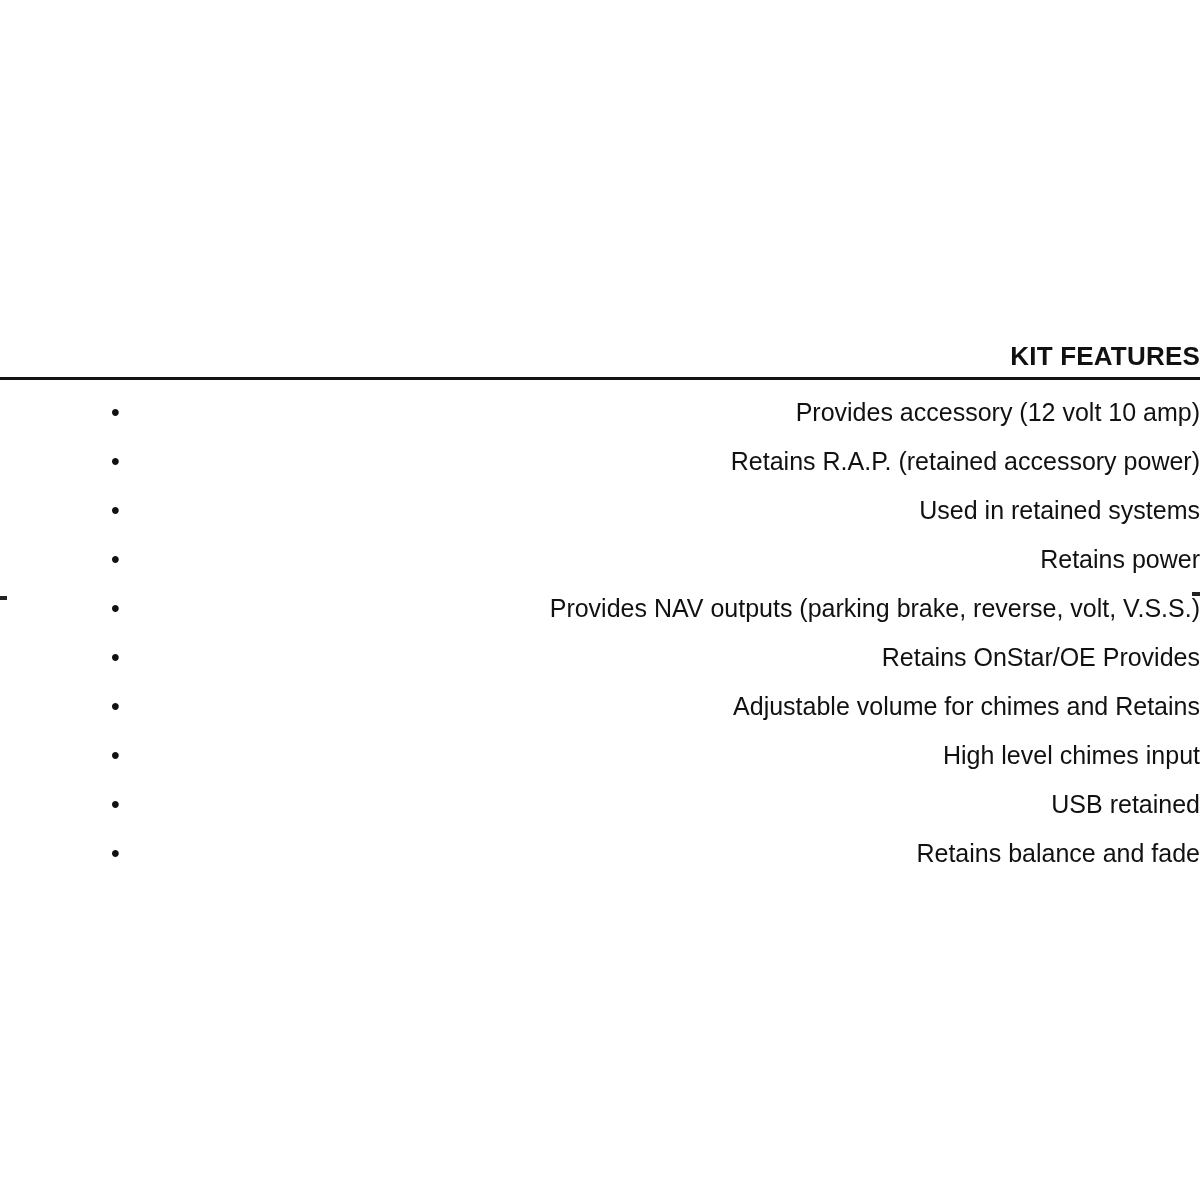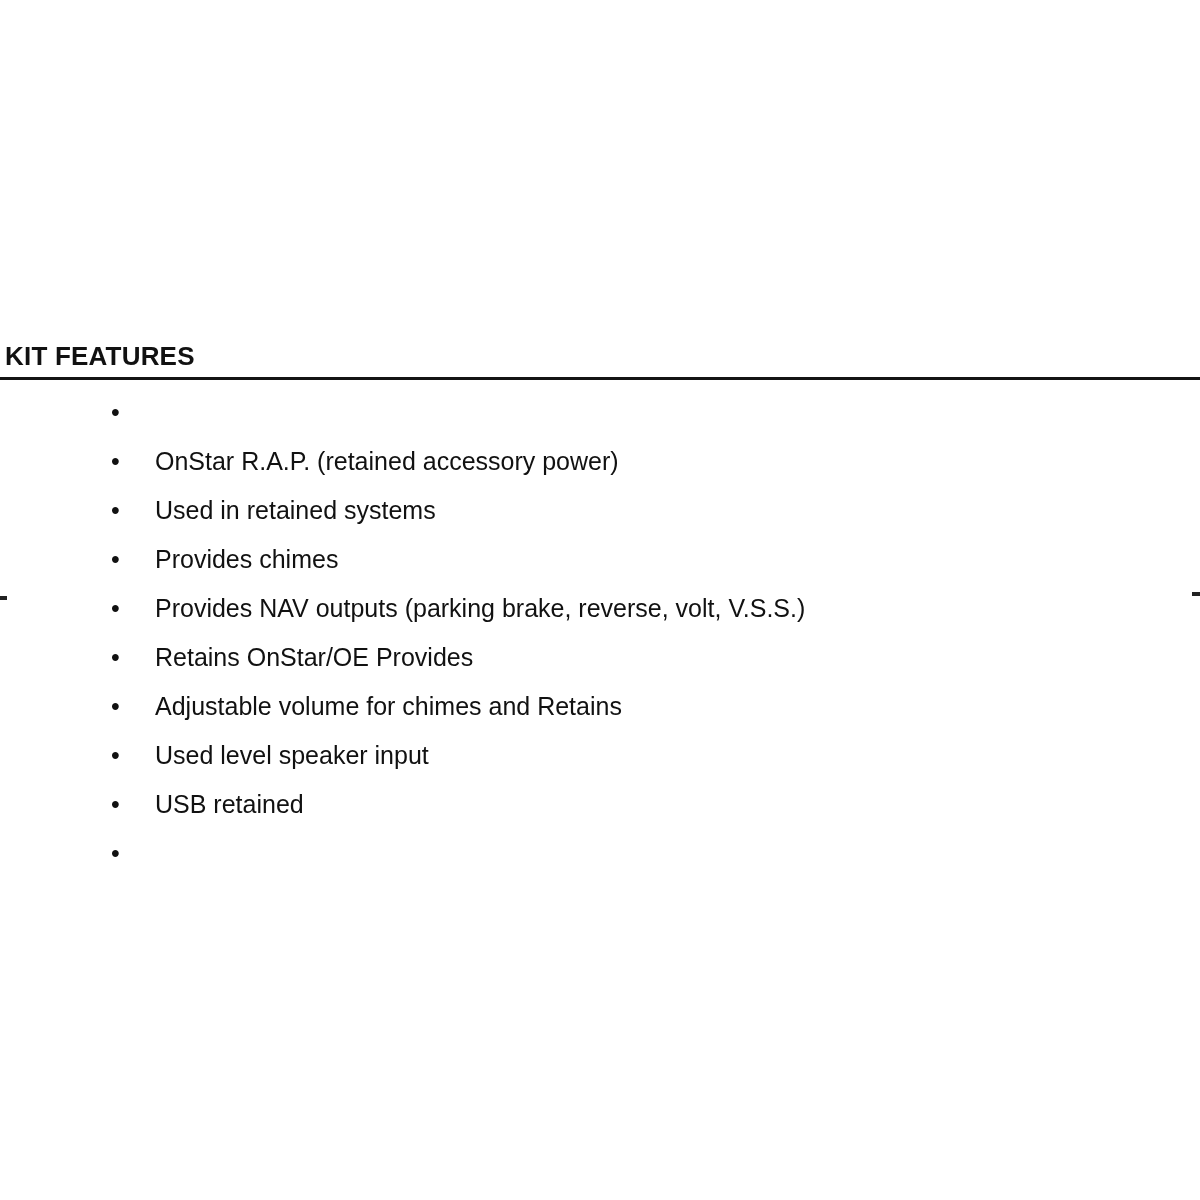"KIT FEATURES" .doc { text-align: none -> right }
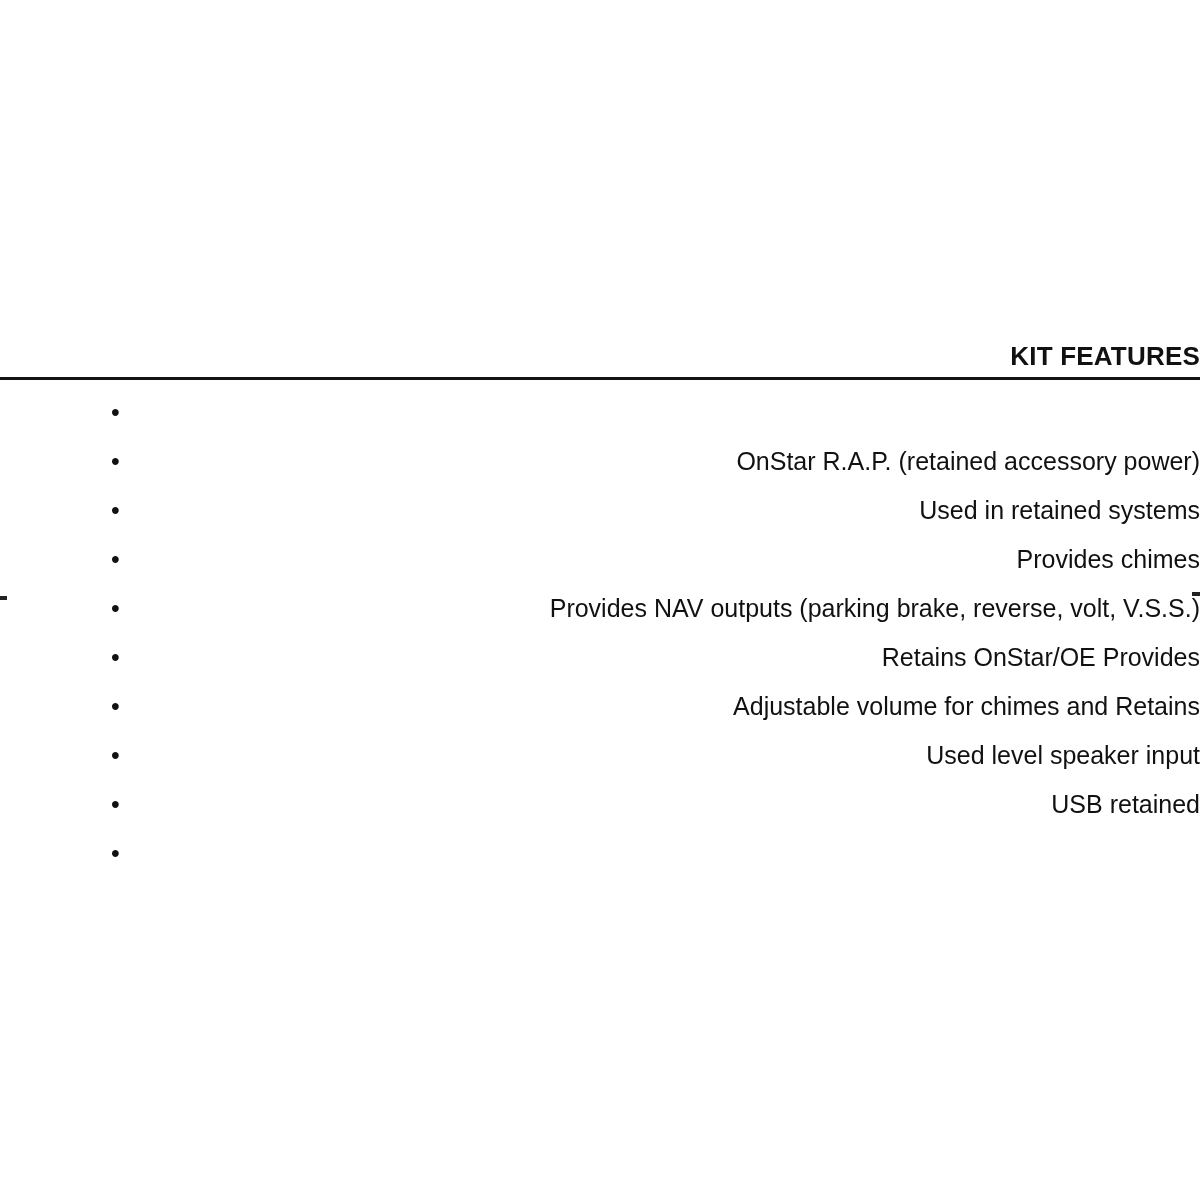"Provides accessory (12 volt 10" span { html: none -> <span>Provides accessory (12 volt 10 amp)</span> }
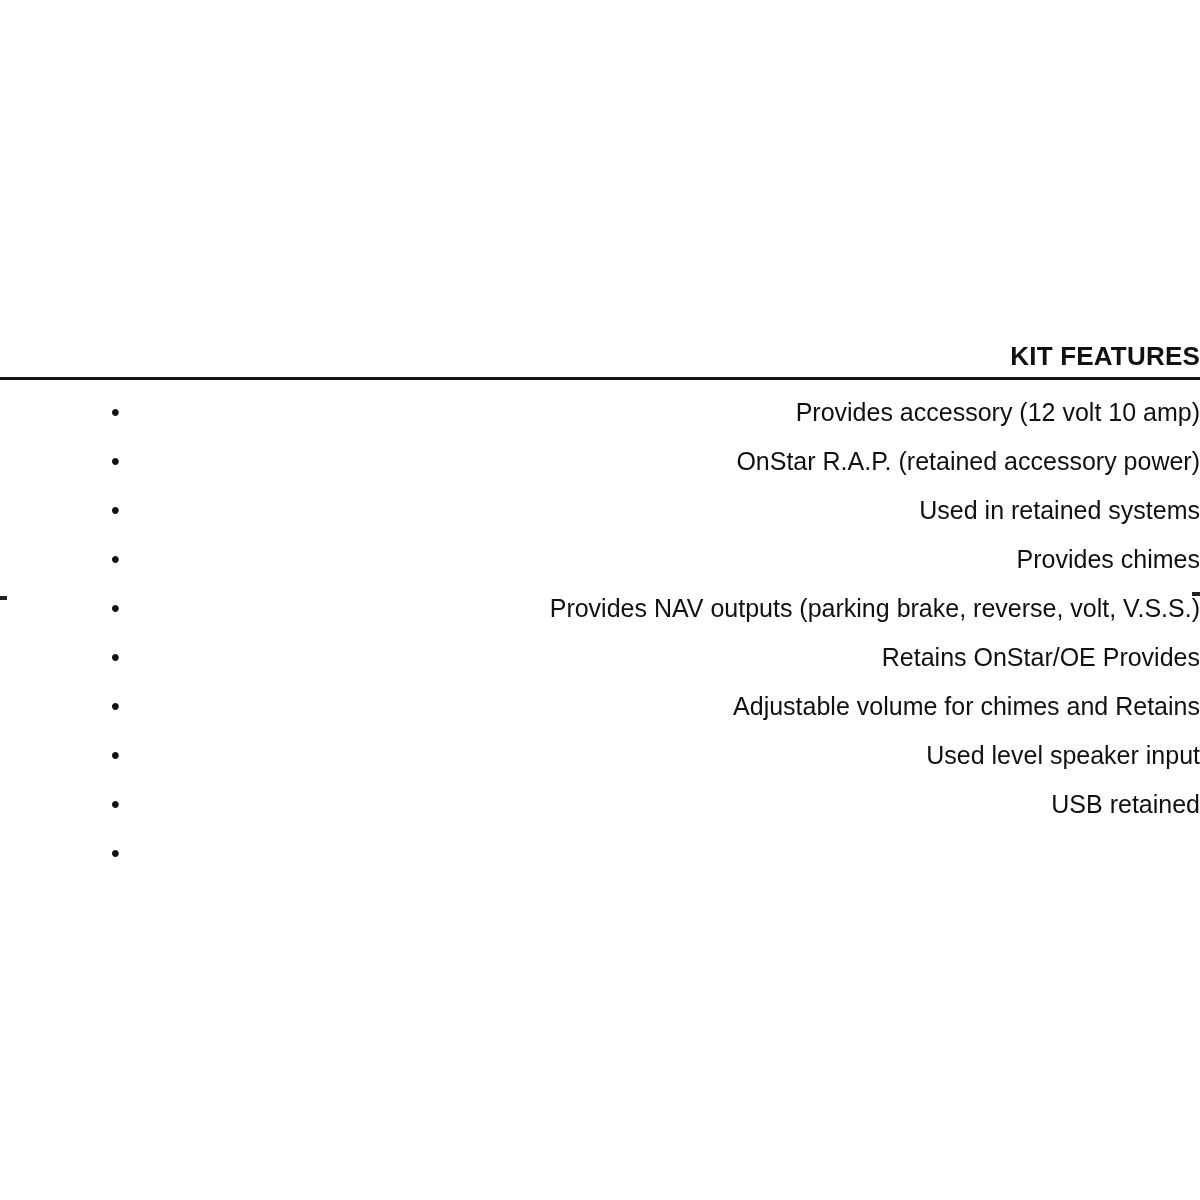"OnStar R.A.P. (retained accessory power)" span { text: OnStar -> Retains }
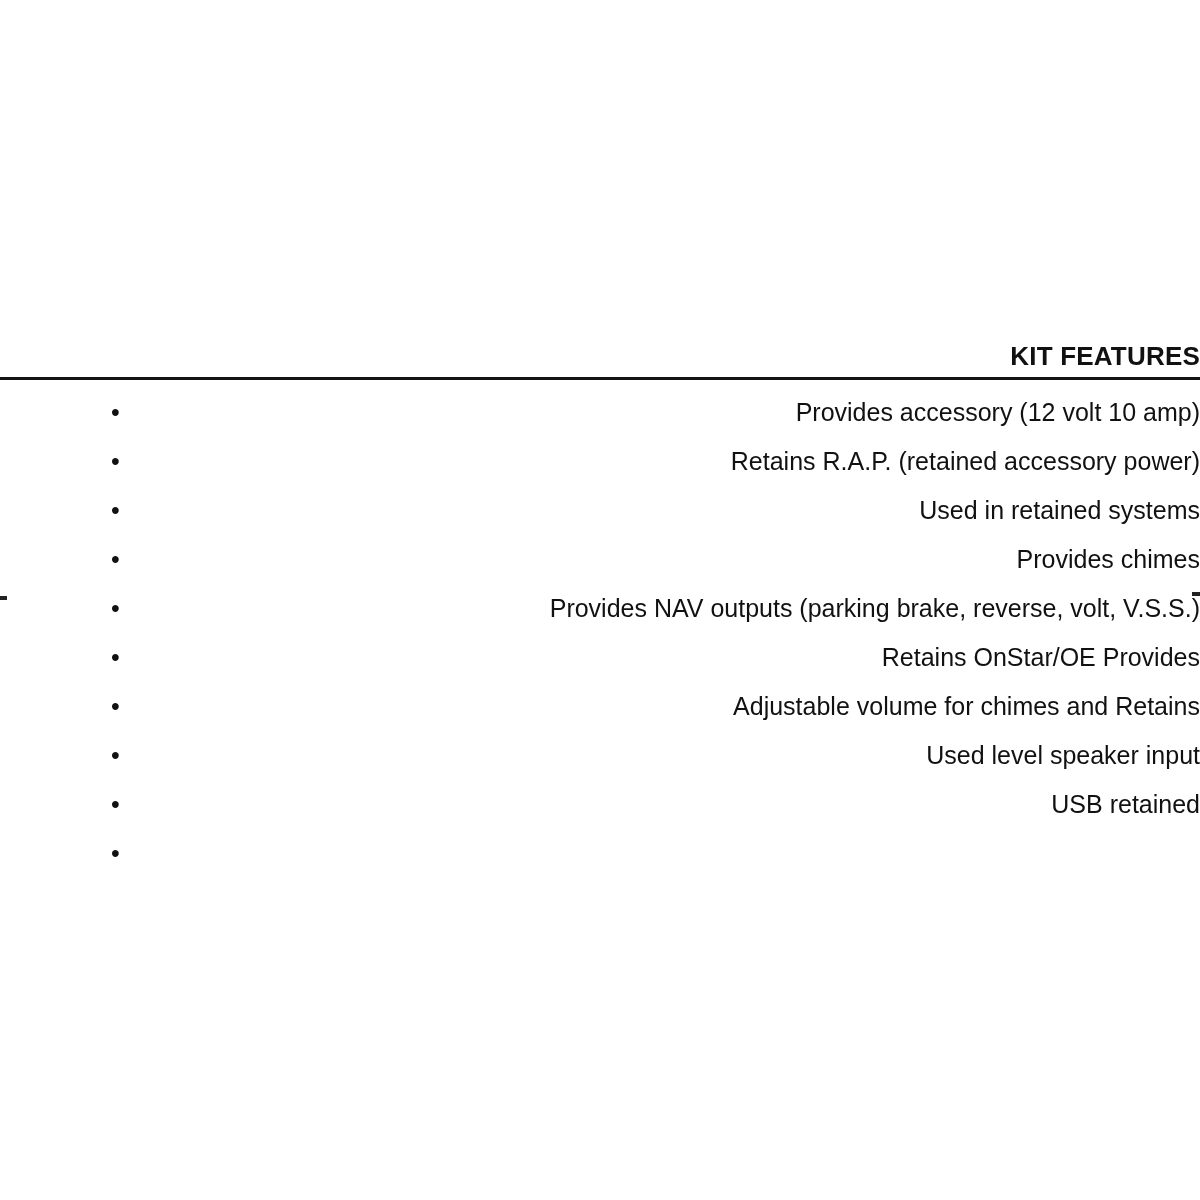"Provides chimes" span { text: Provides chimes -> Retains power }
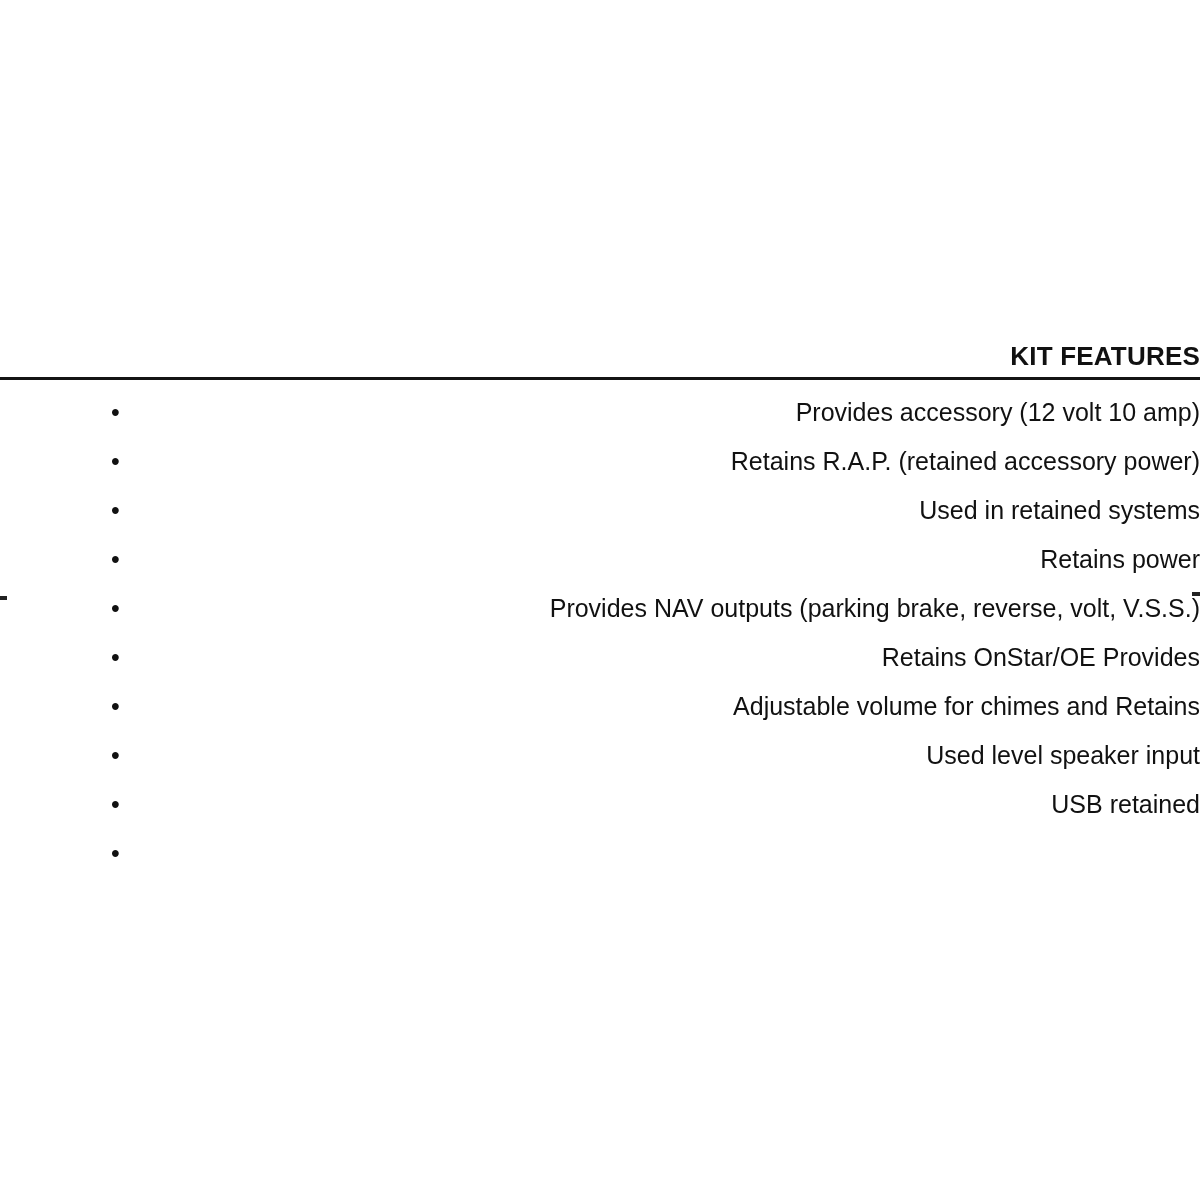"Used level speaker input" span { text: Used level speaker -> High level chimes }
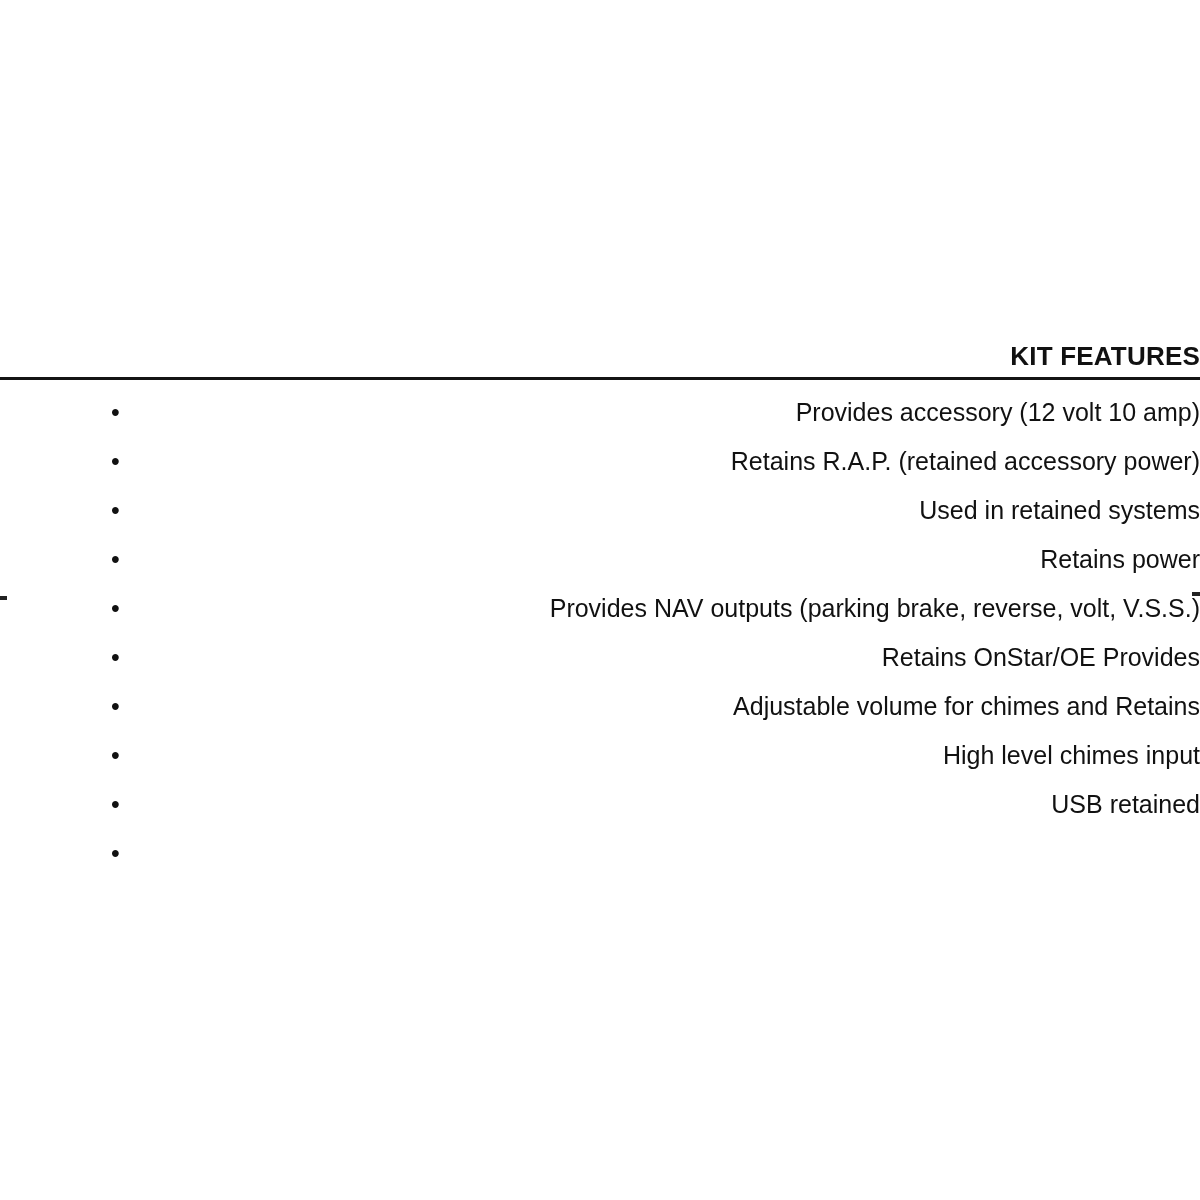"Retains balance and fade" span { html: none -> <span>Retains balance and fade</span> }
